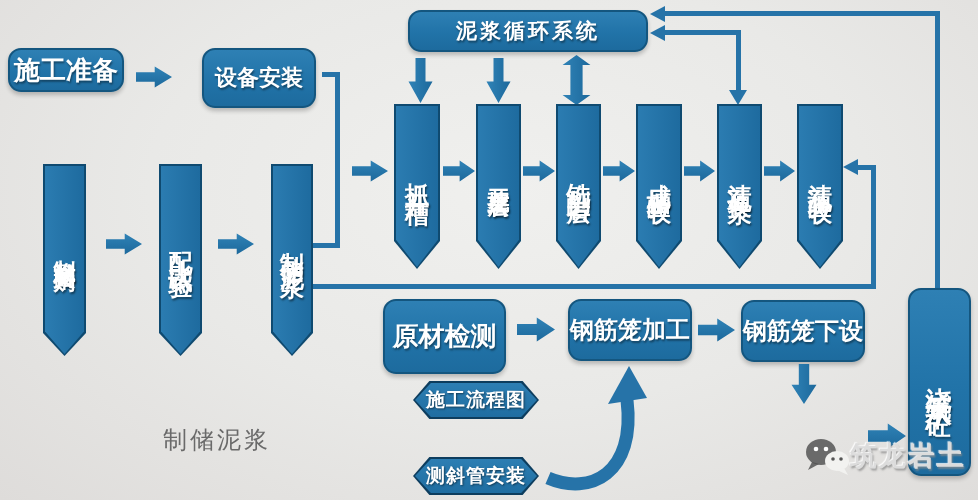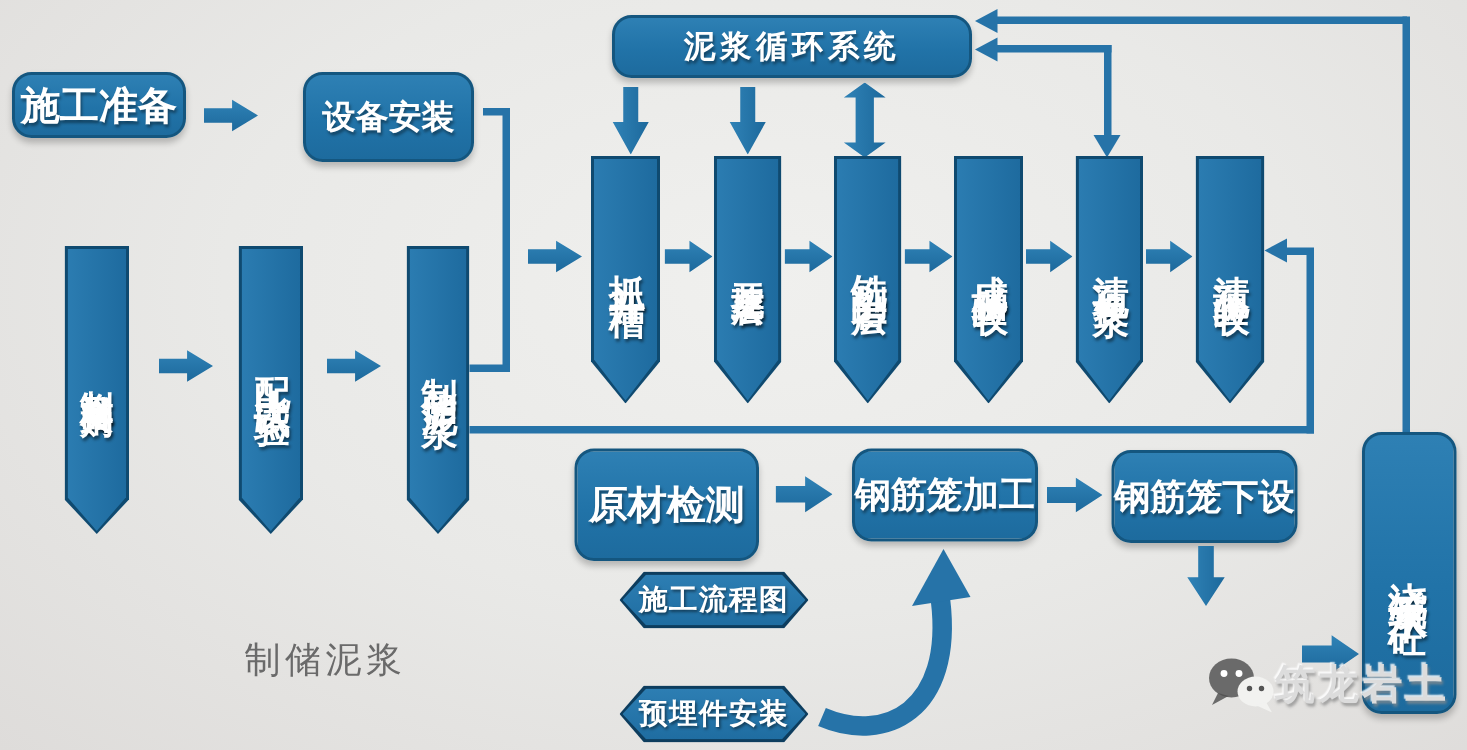"预埋件安装" div.label { text: 预埋件 -> 测斜管 }
